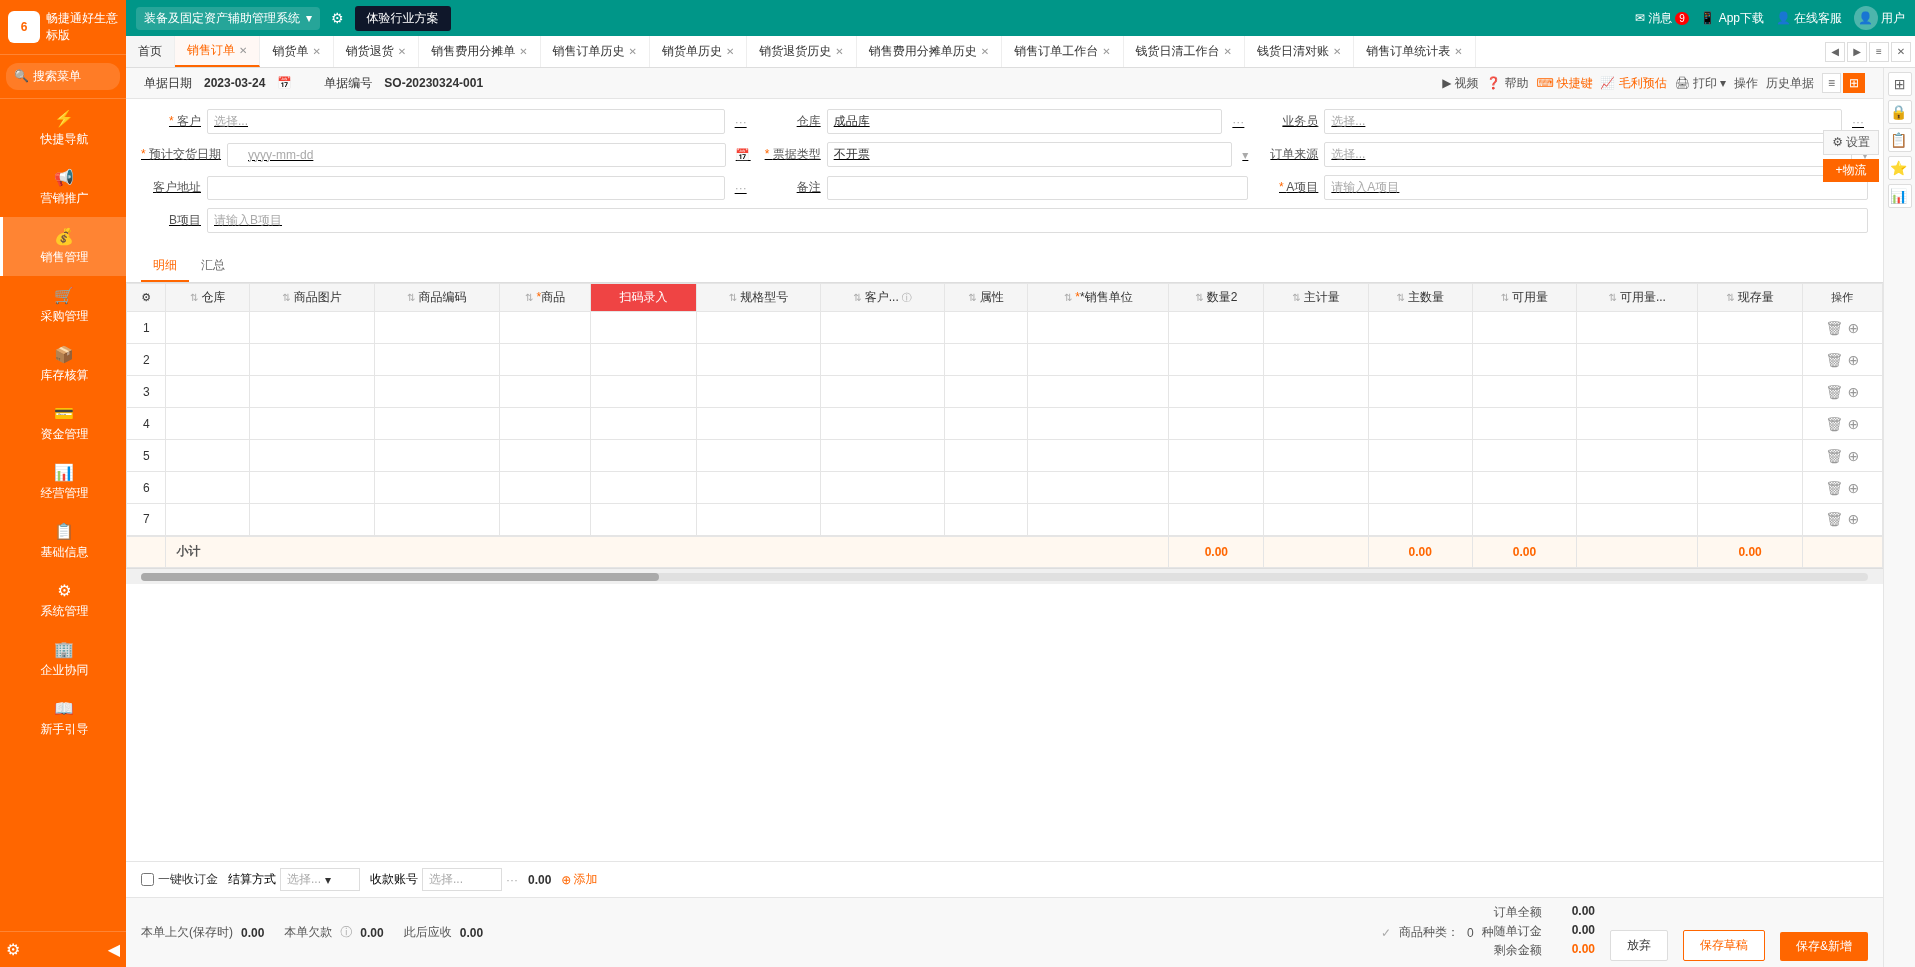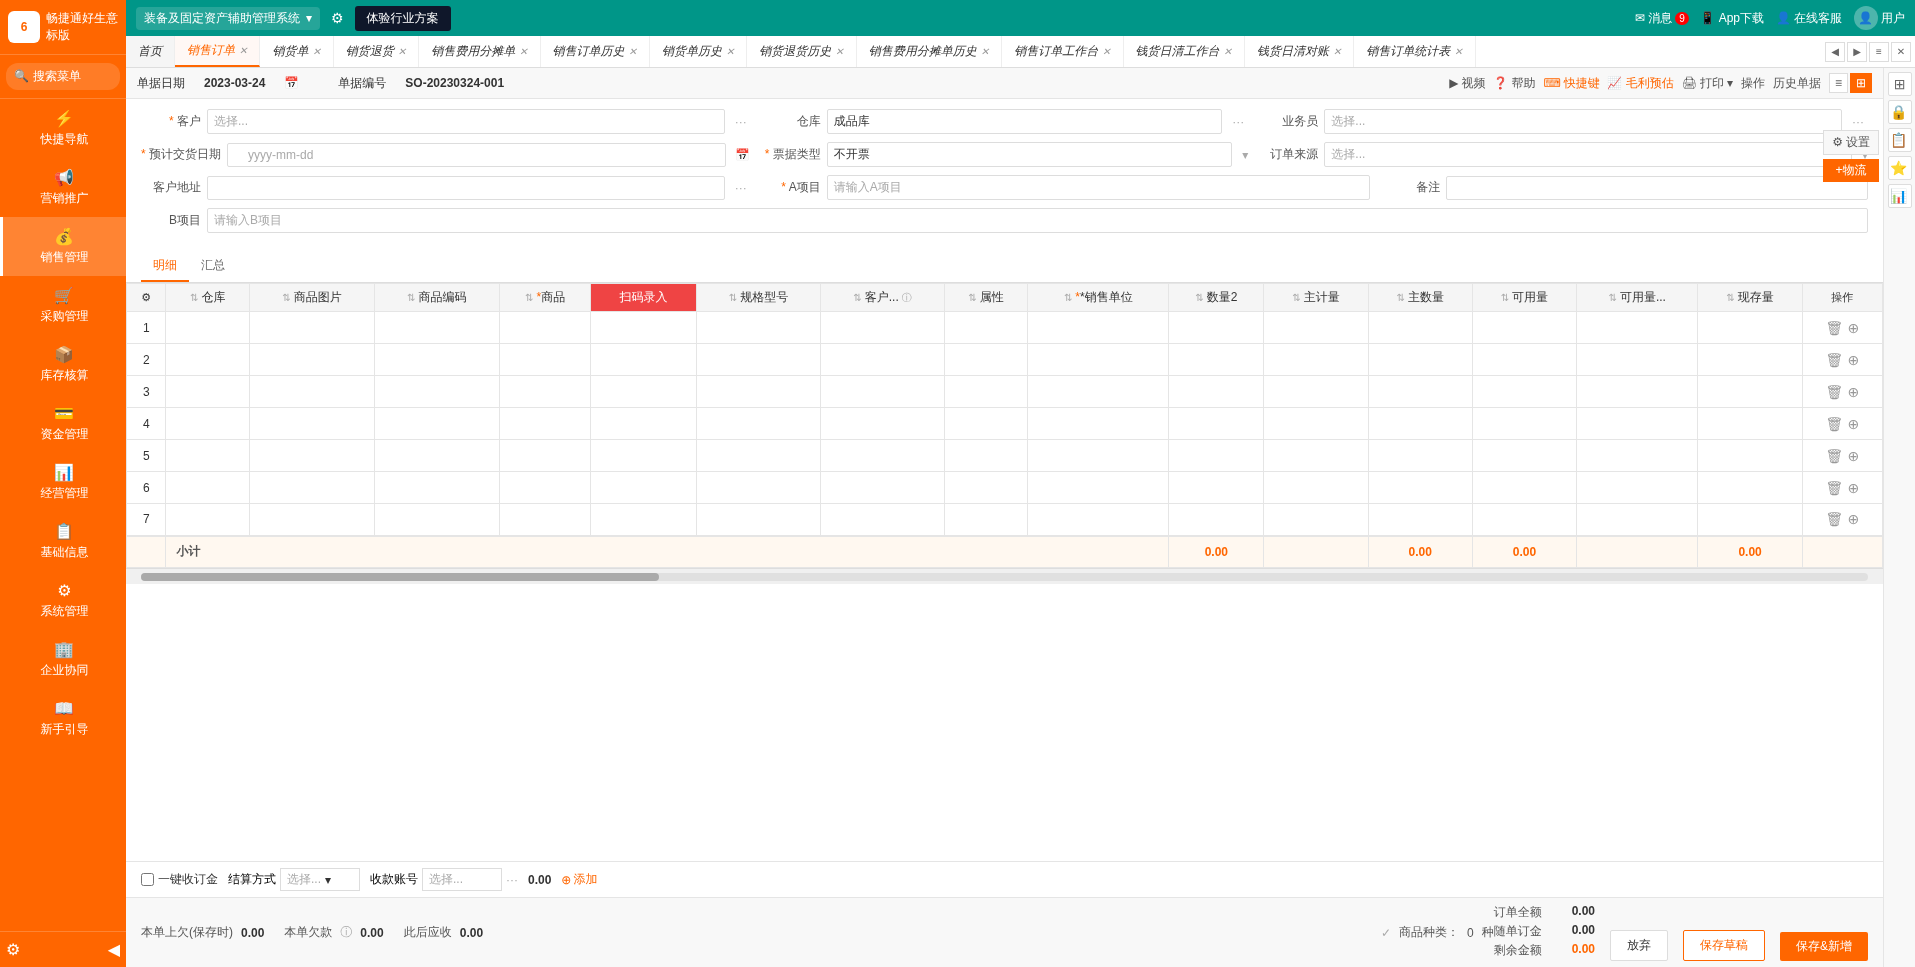"首页" .tab { font-style: italic -> none }
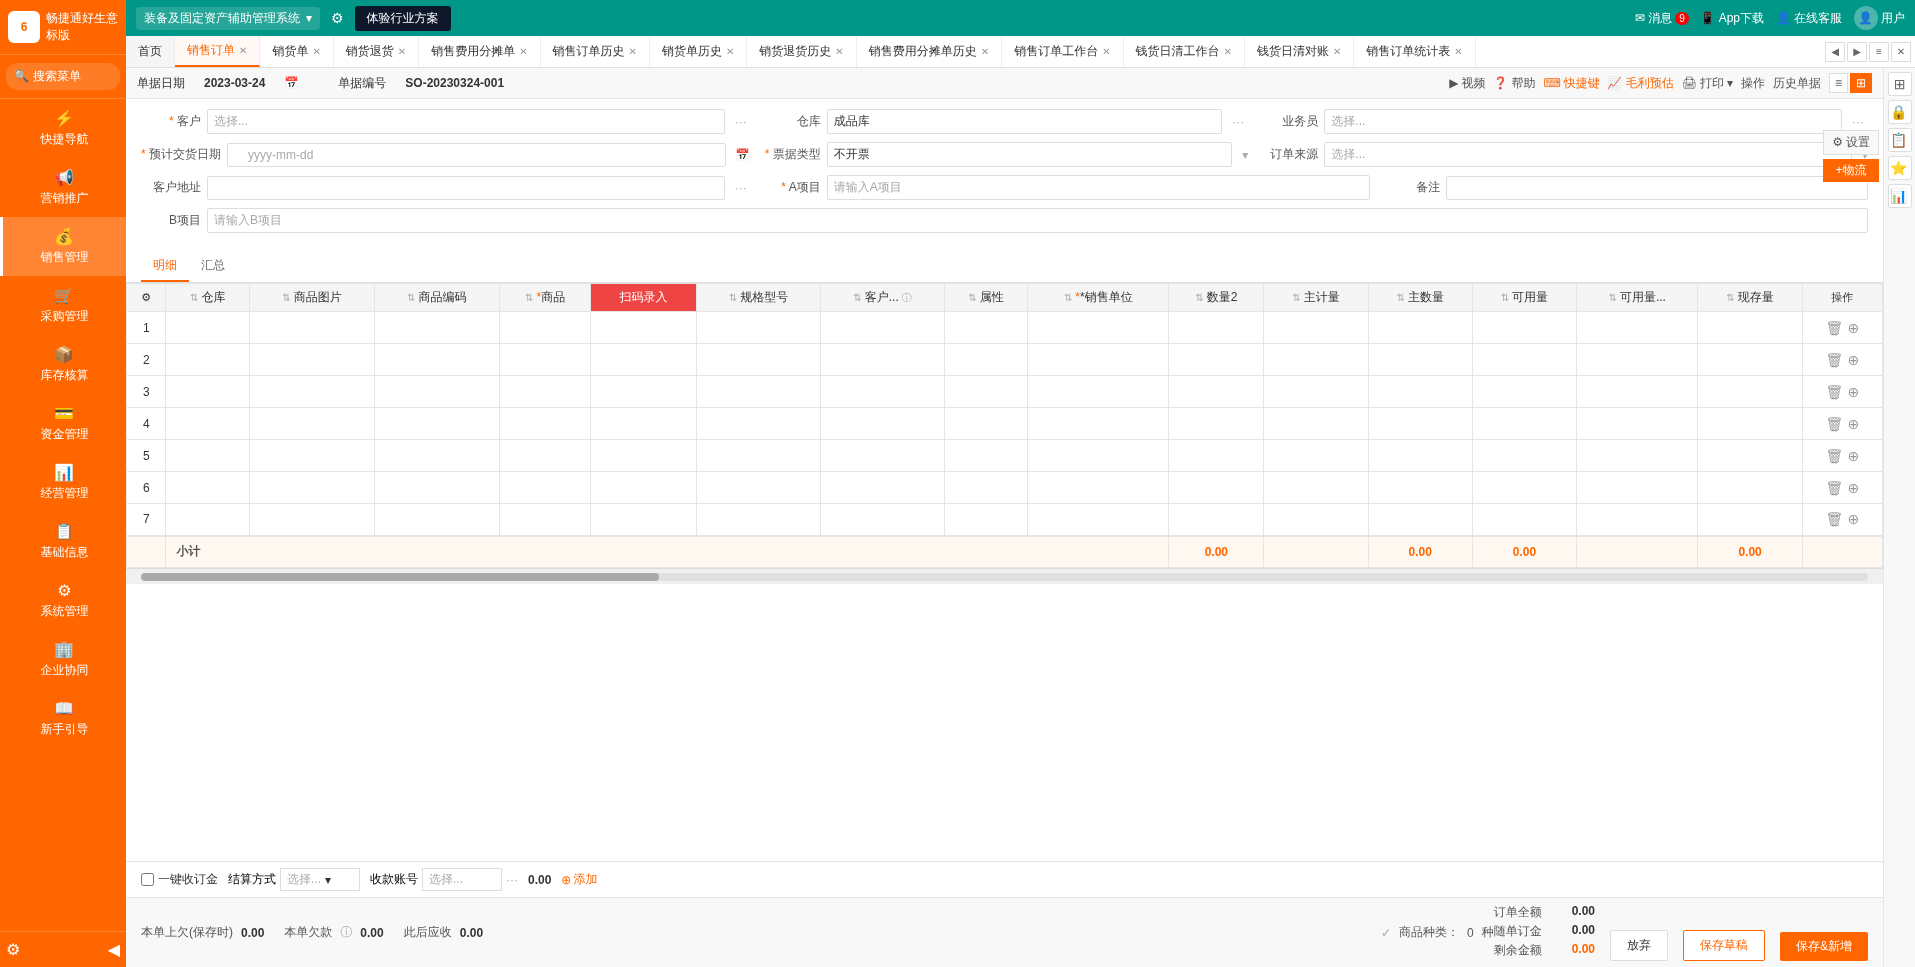"单据日期" .form-toolbar { gap: 19px -> 12px; padding: 5px 11px -> 5px 18px }
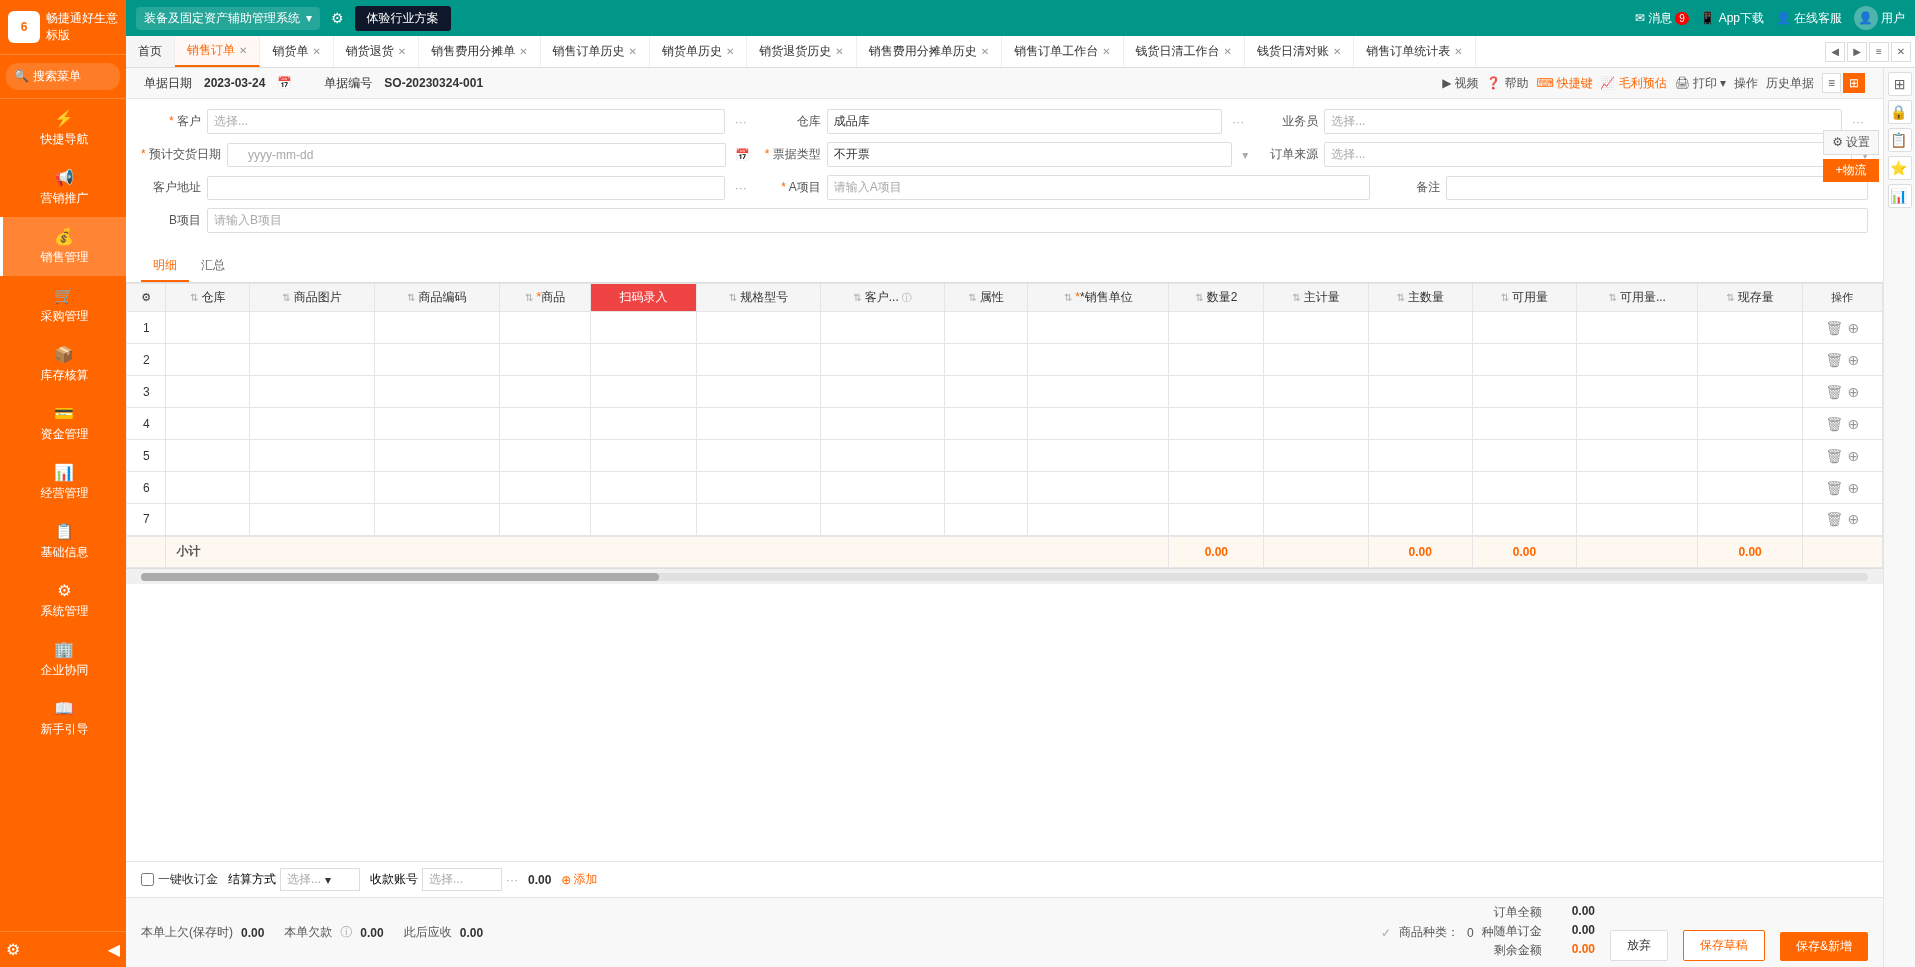"客户" .form-fields { text-decoration: none -> underline }
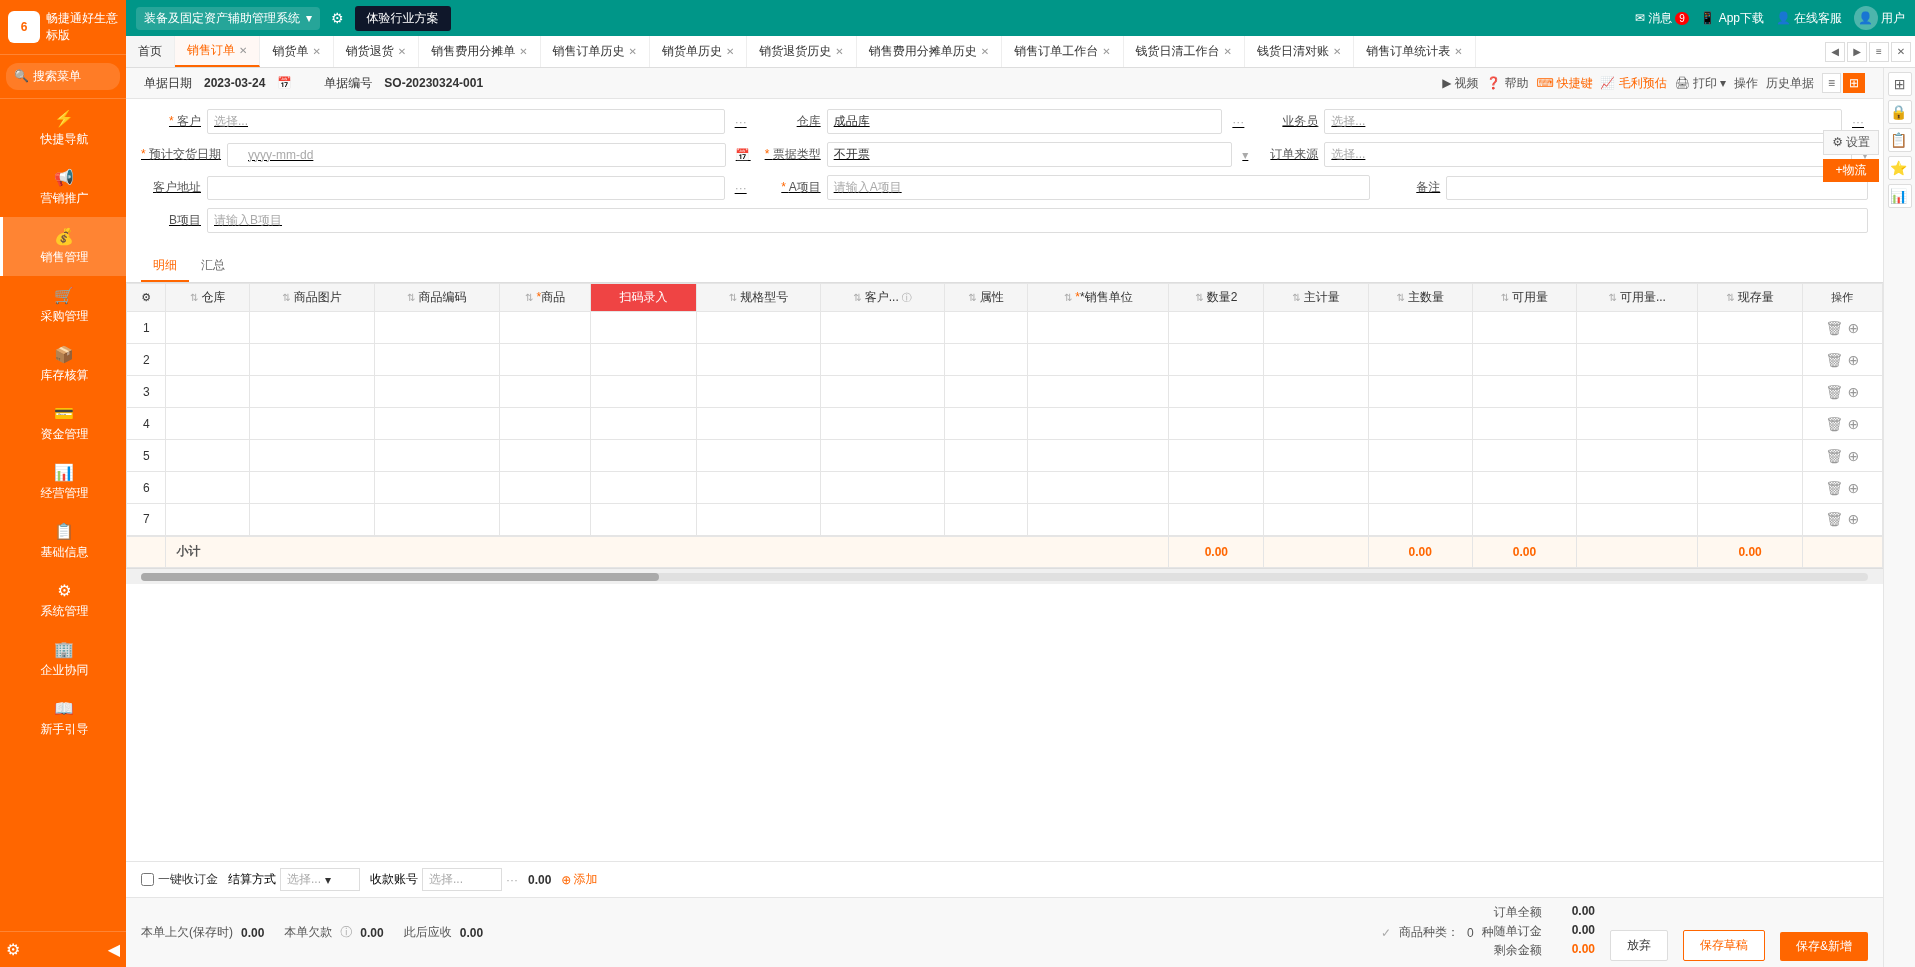"A项目" div.field-group { order: before "备注" -> after "备注" }
